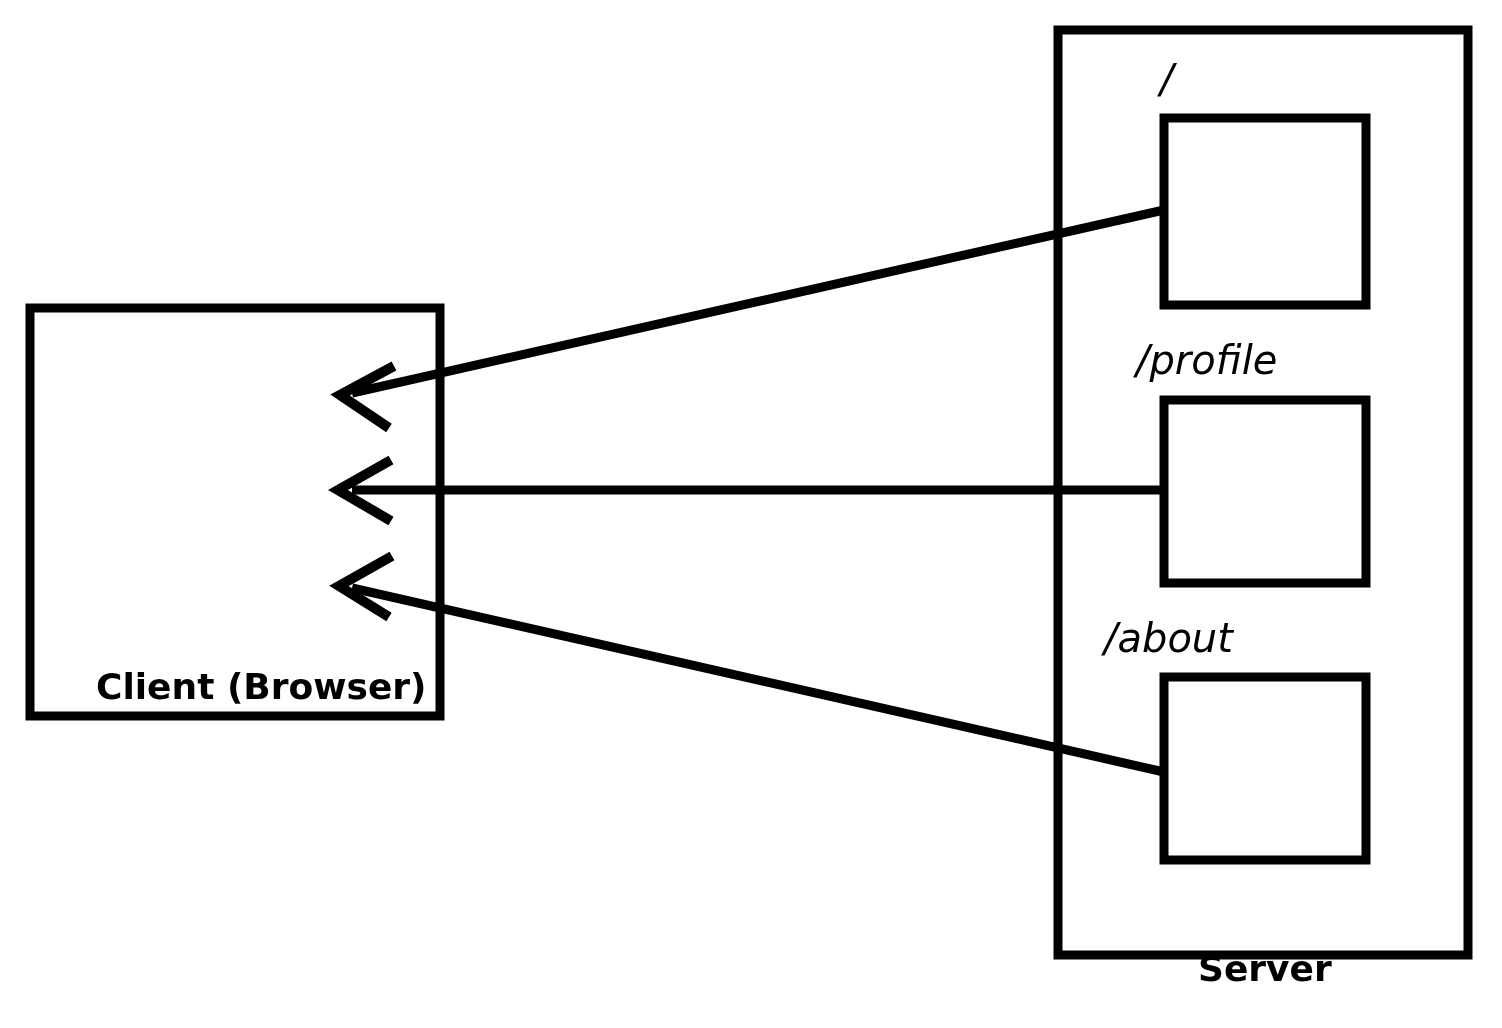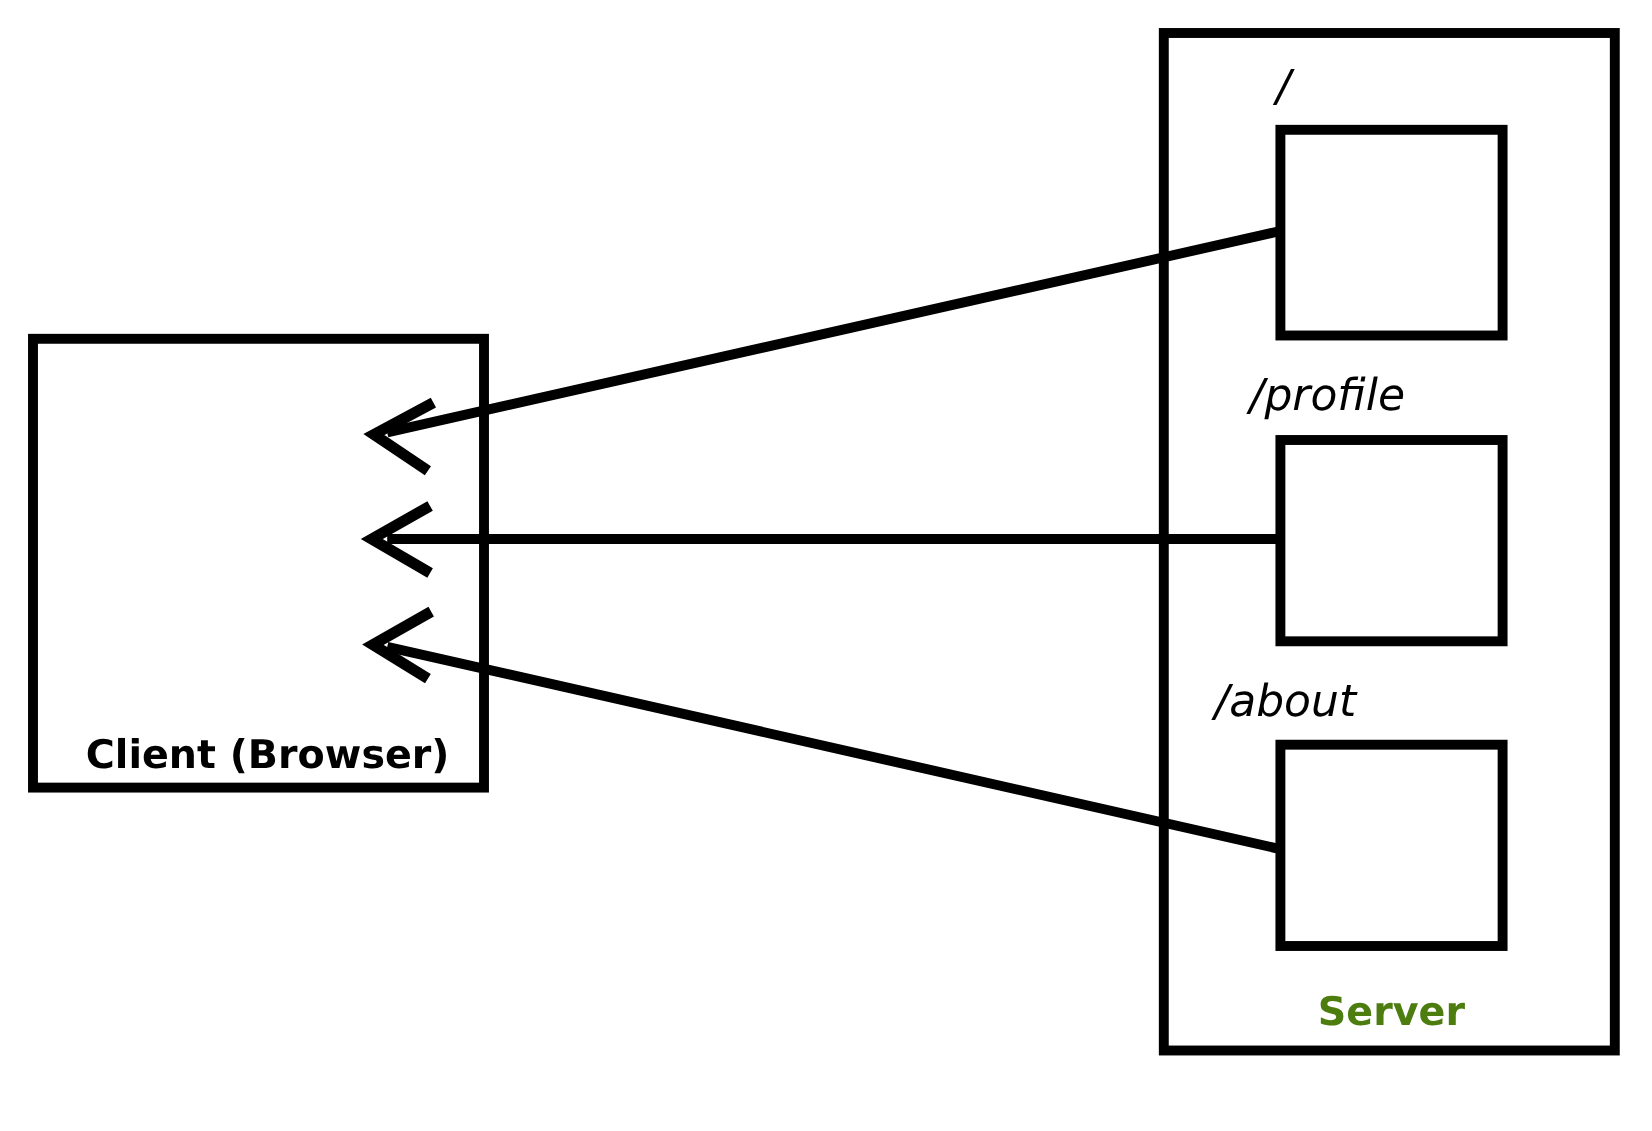"Client (Browser)" #client-label { left: 78px -> 96px }
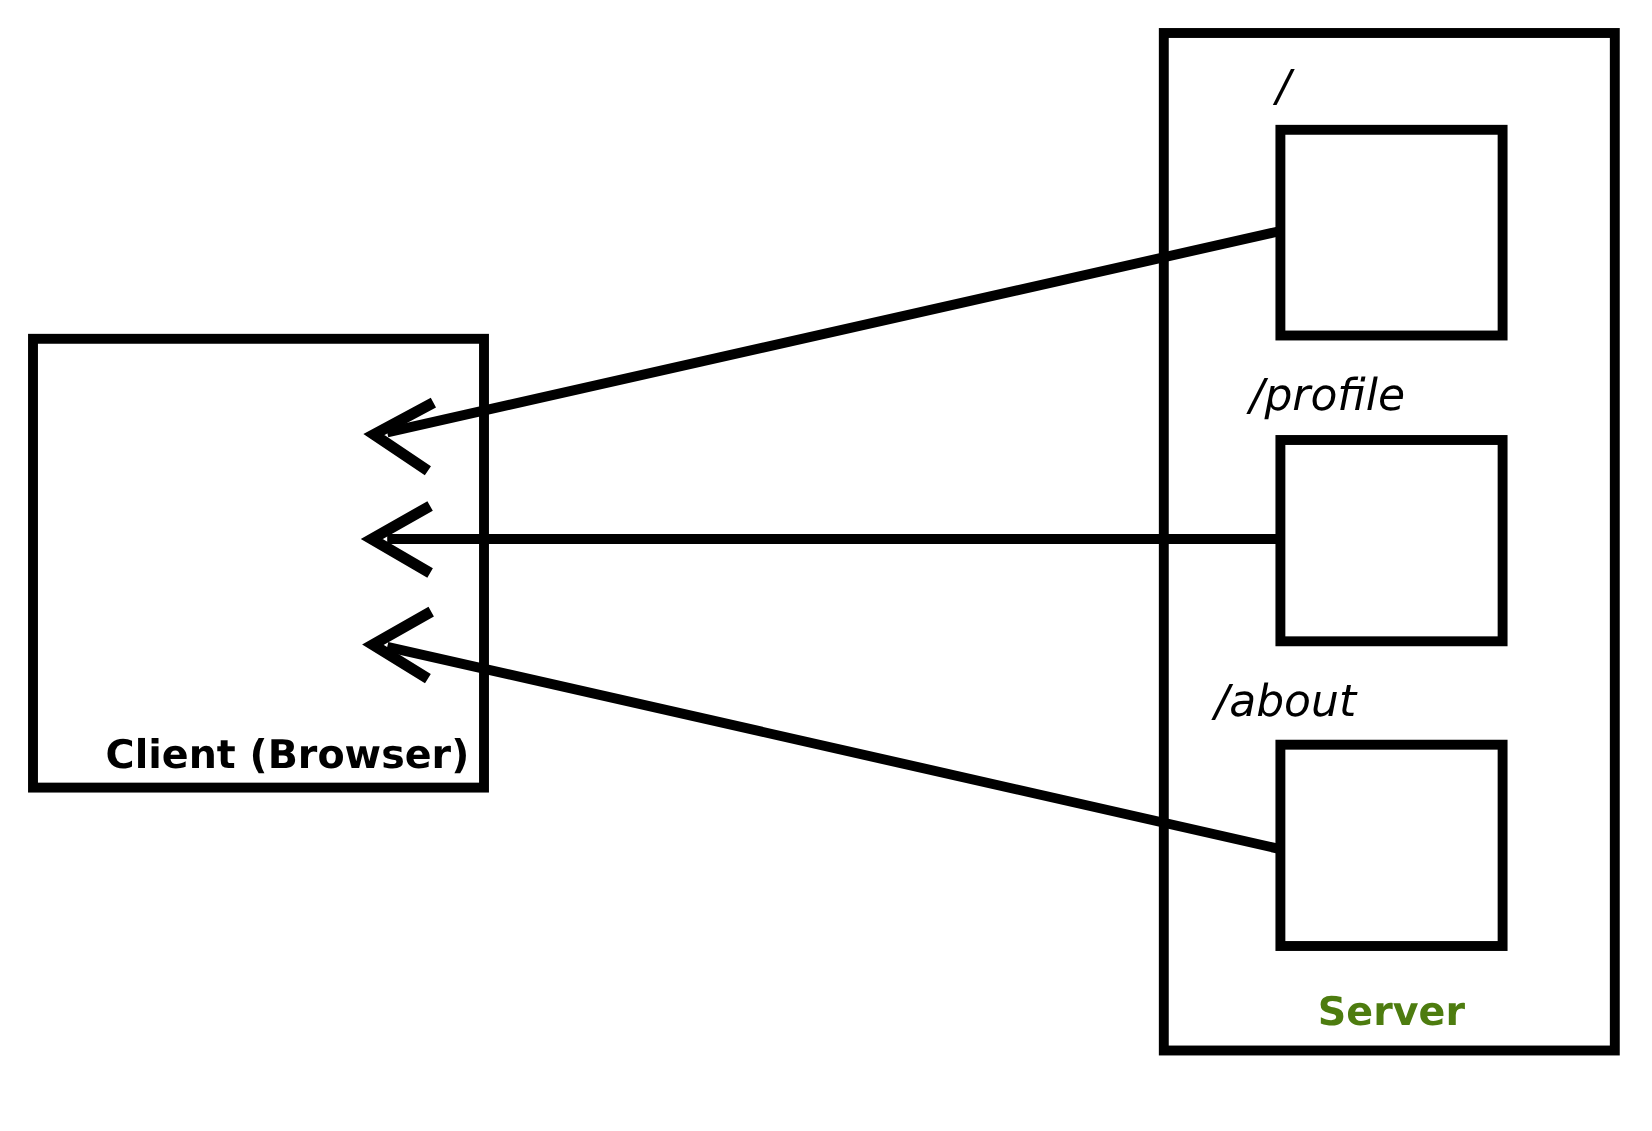"Server" #server-label { color: #4d7c0f -> #000000; top: 900px -> 948px }
